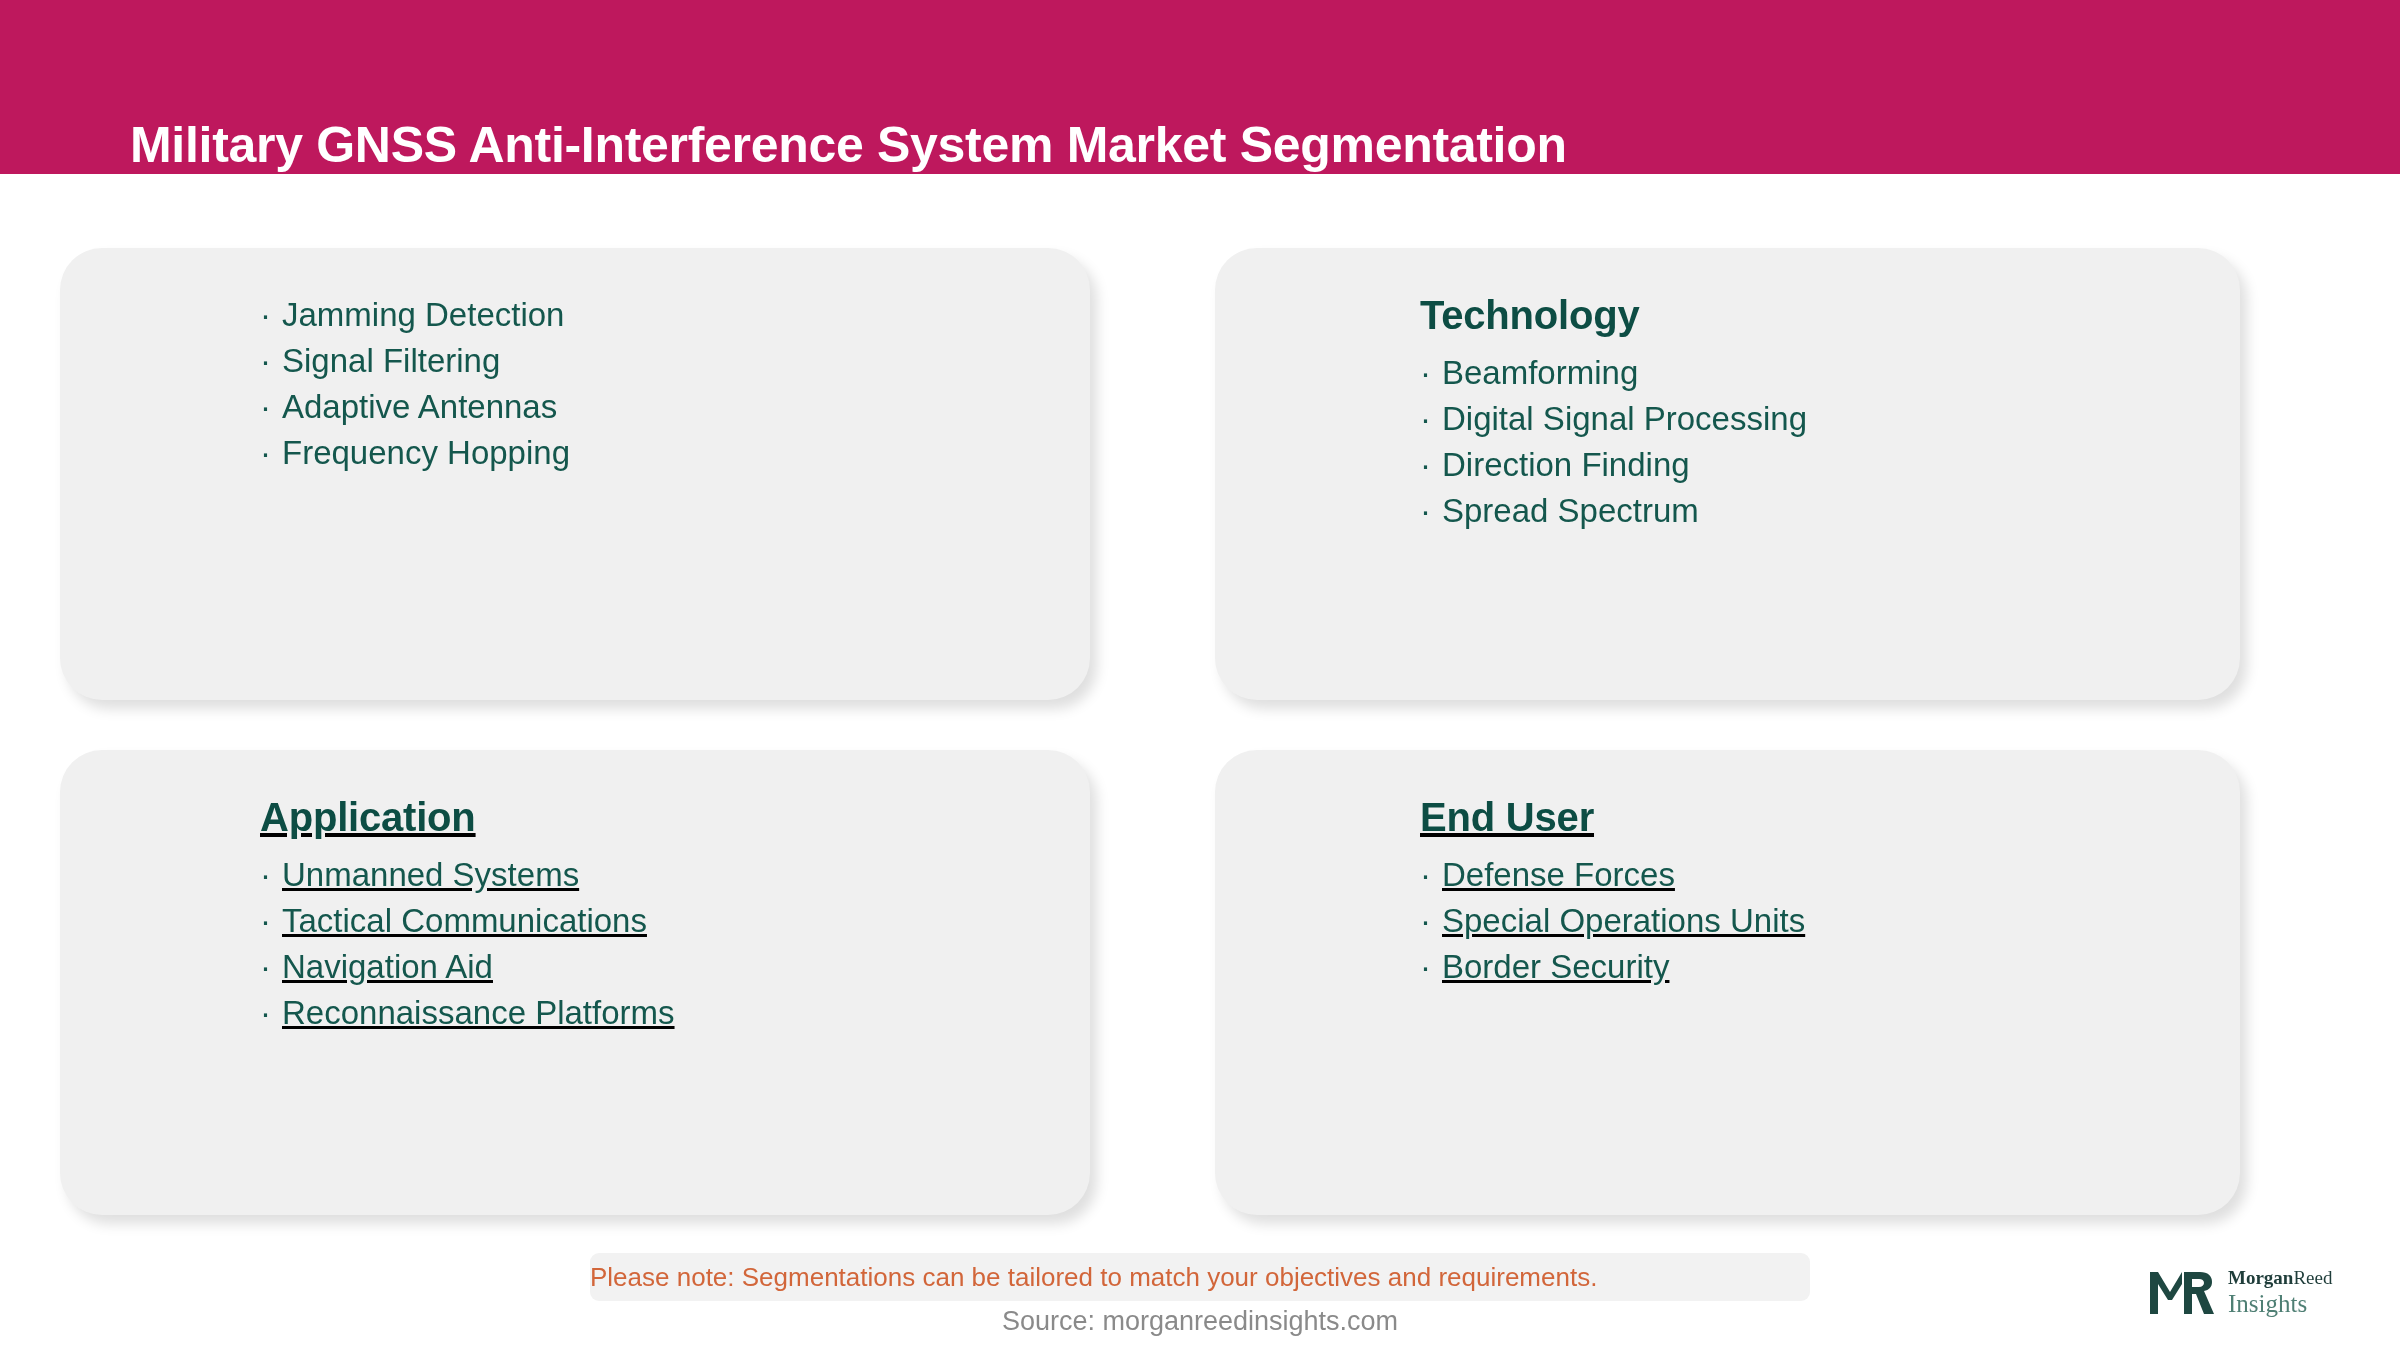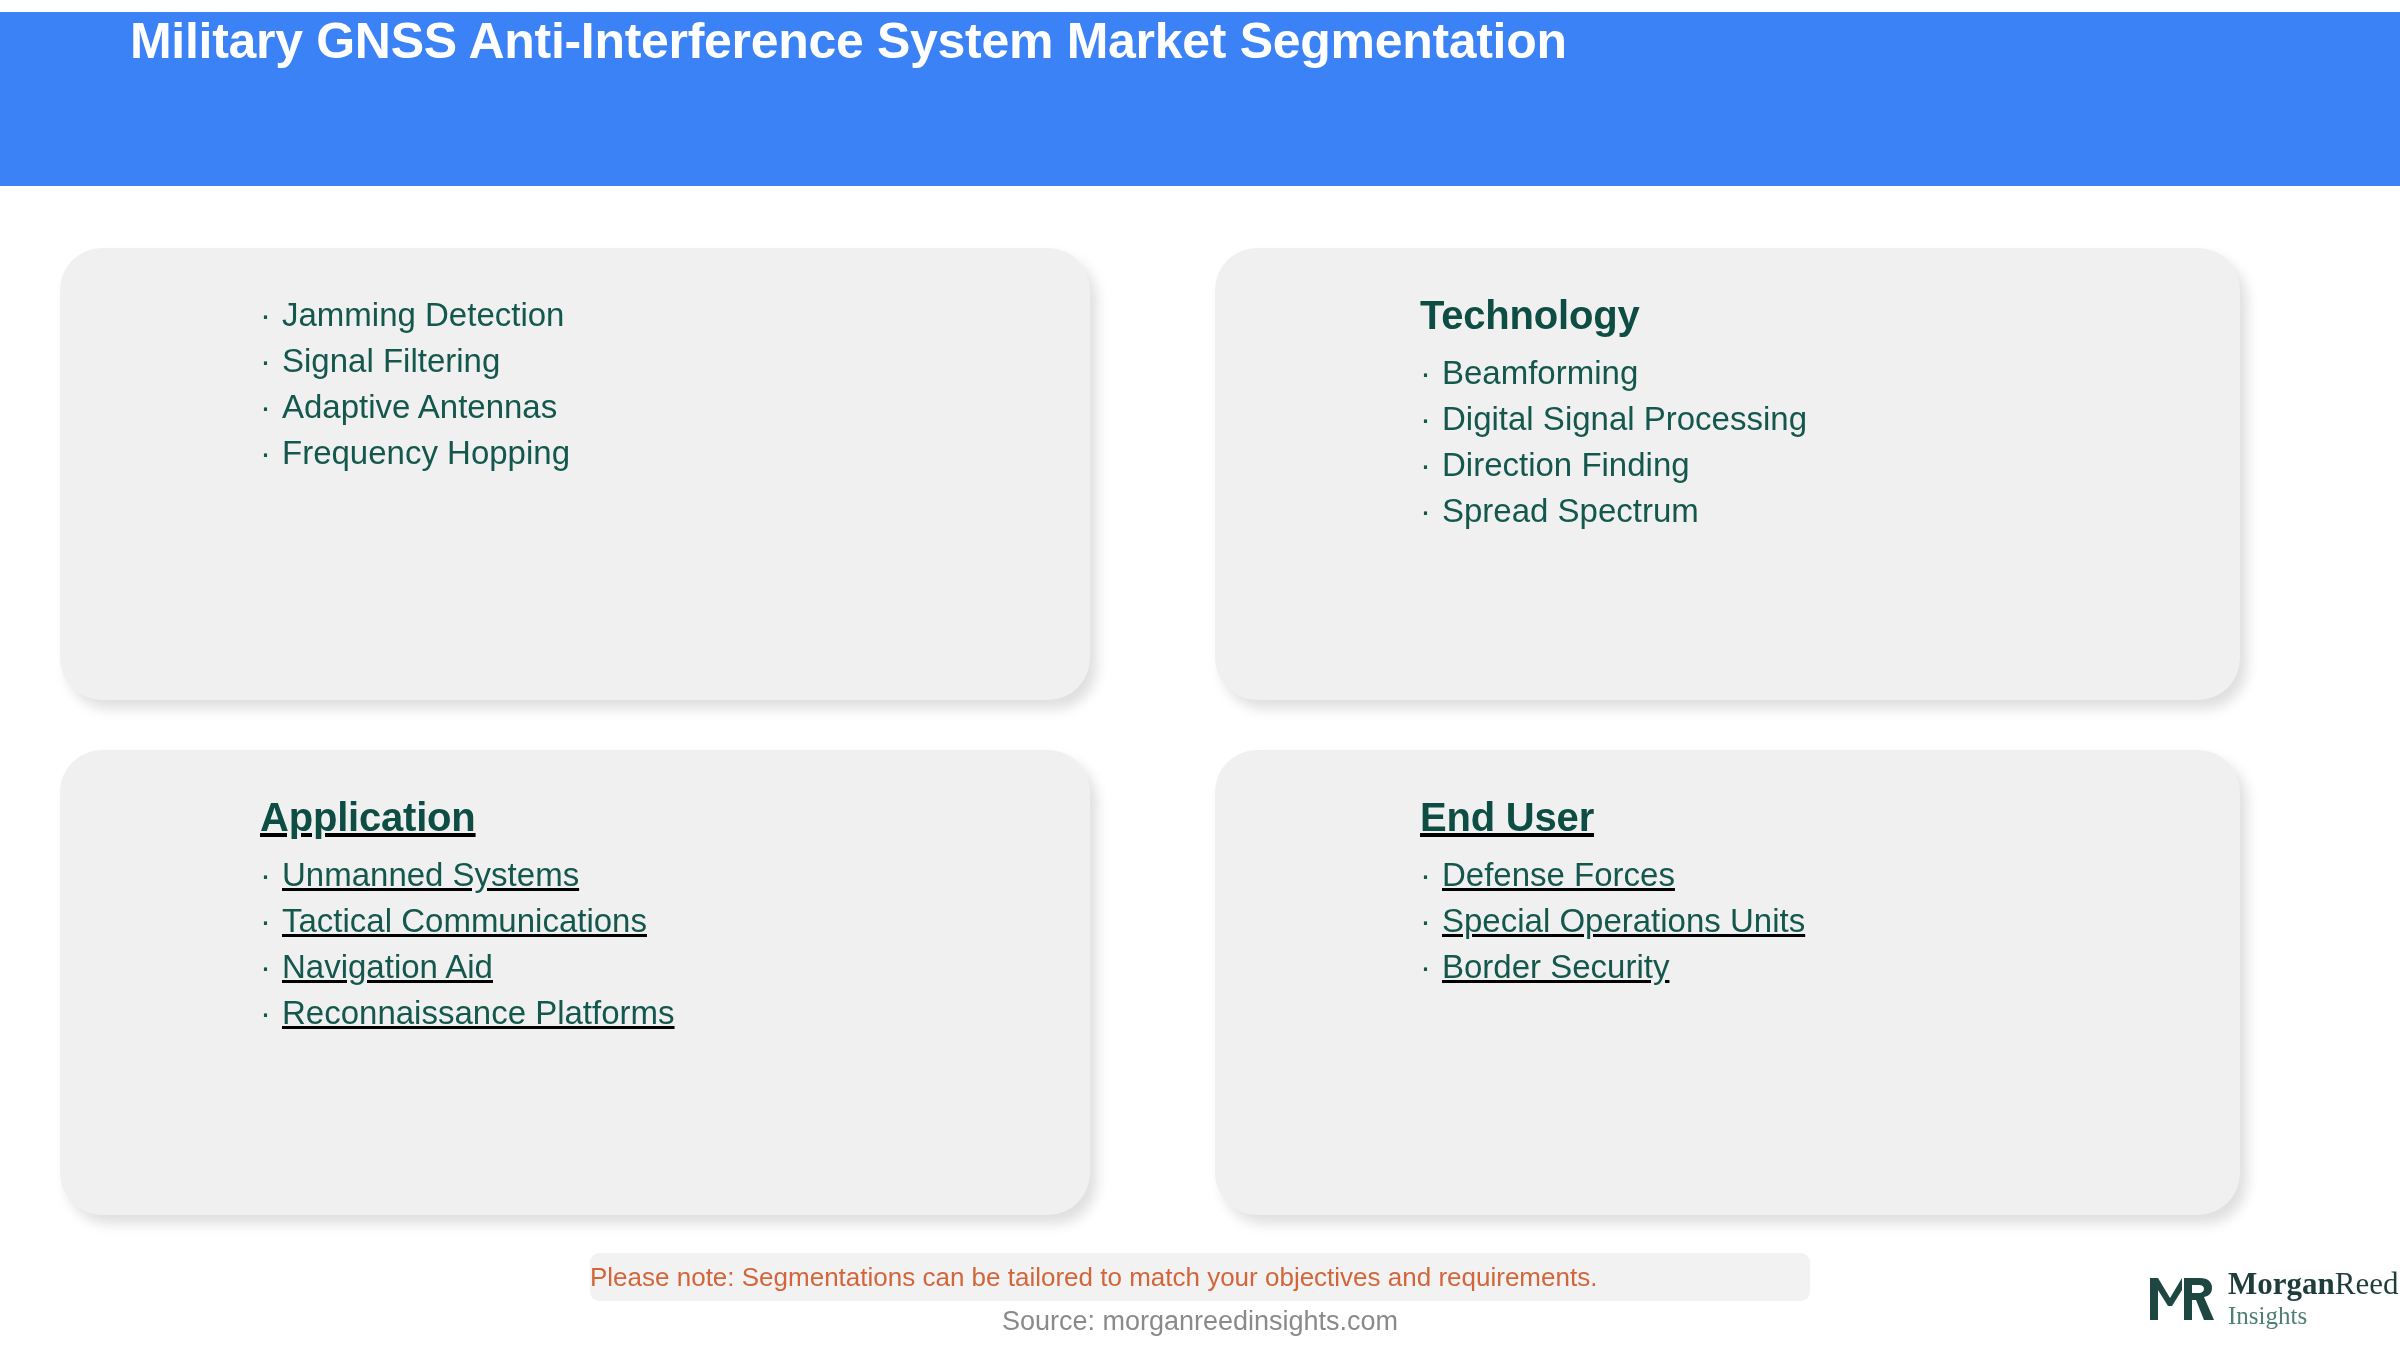"Military GNSS Anti-Interference System" .header { align-items: flex-start -> flex-end; background: #3b82f6 -> #be185d; top: 12px -> 0 }
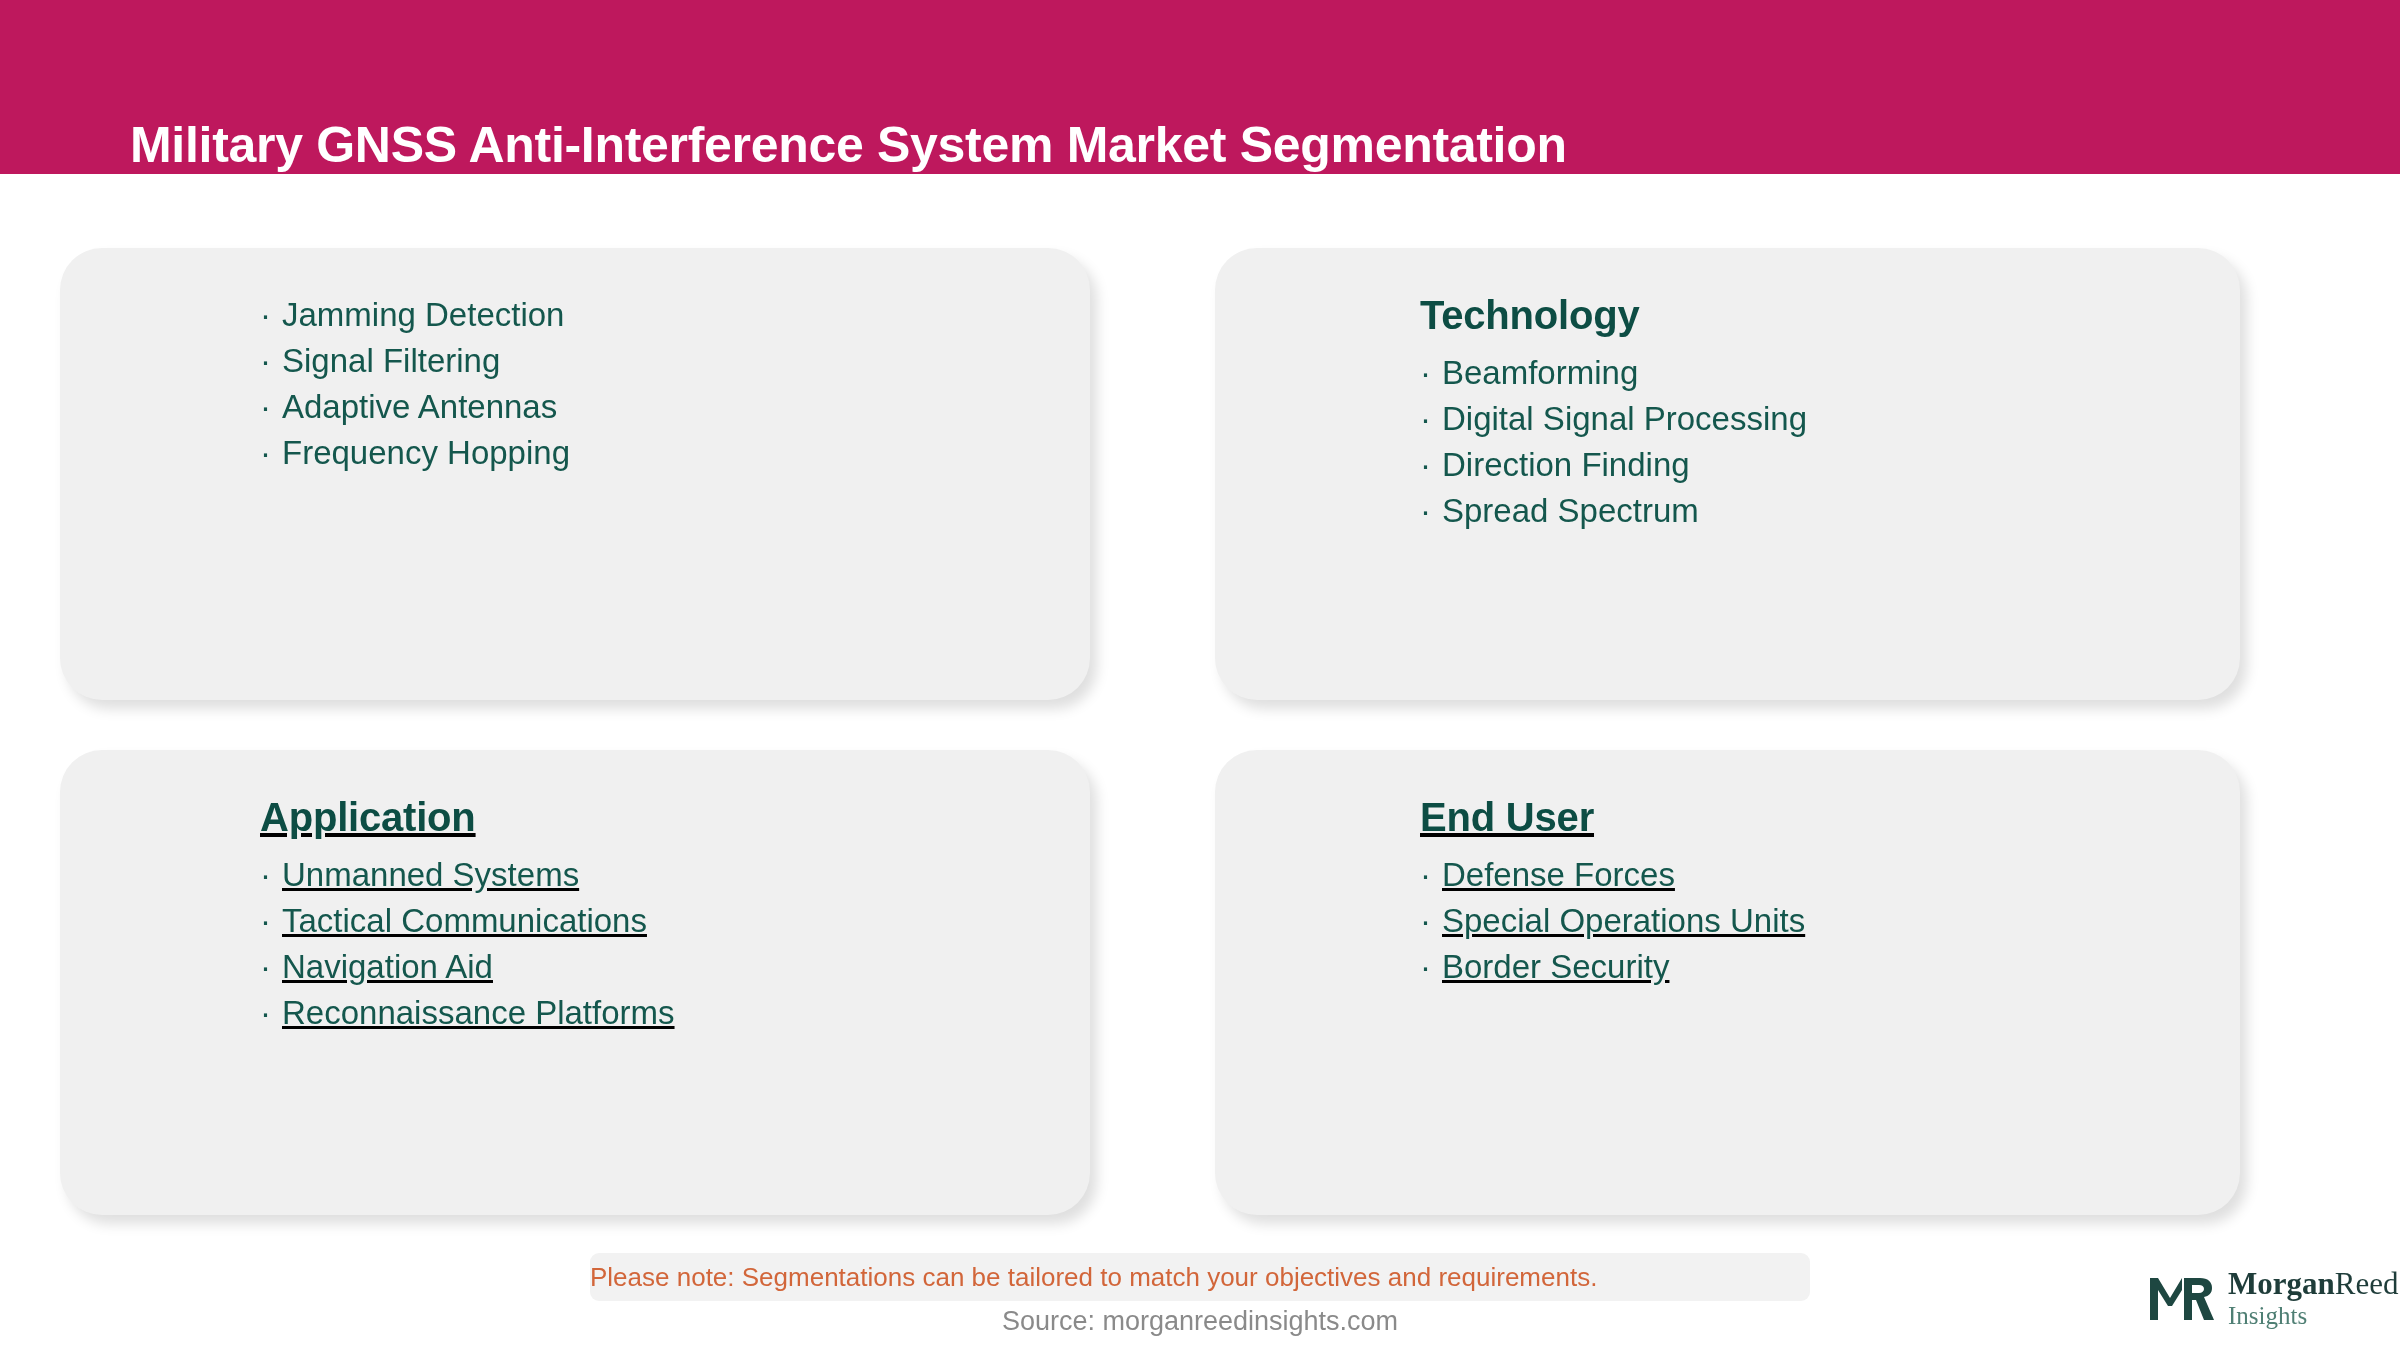"MorganReed" .logo-line1 { font-size: 31px -> 19px }
